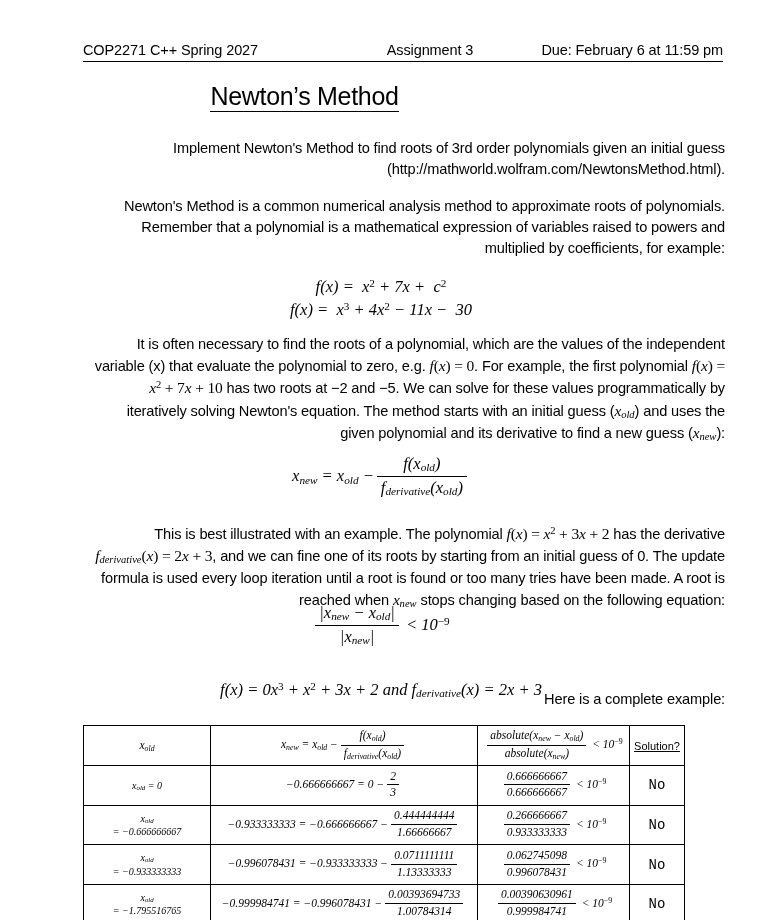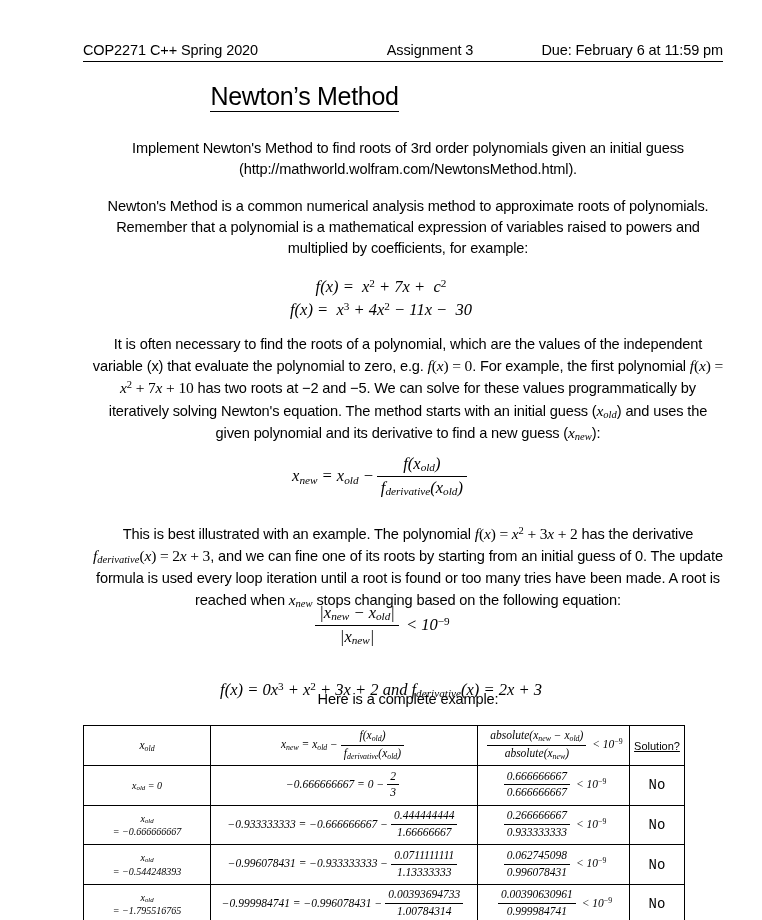"COP2271 C++ Spring 2020" div.hdr-left { text: 2020 -> 2027 }
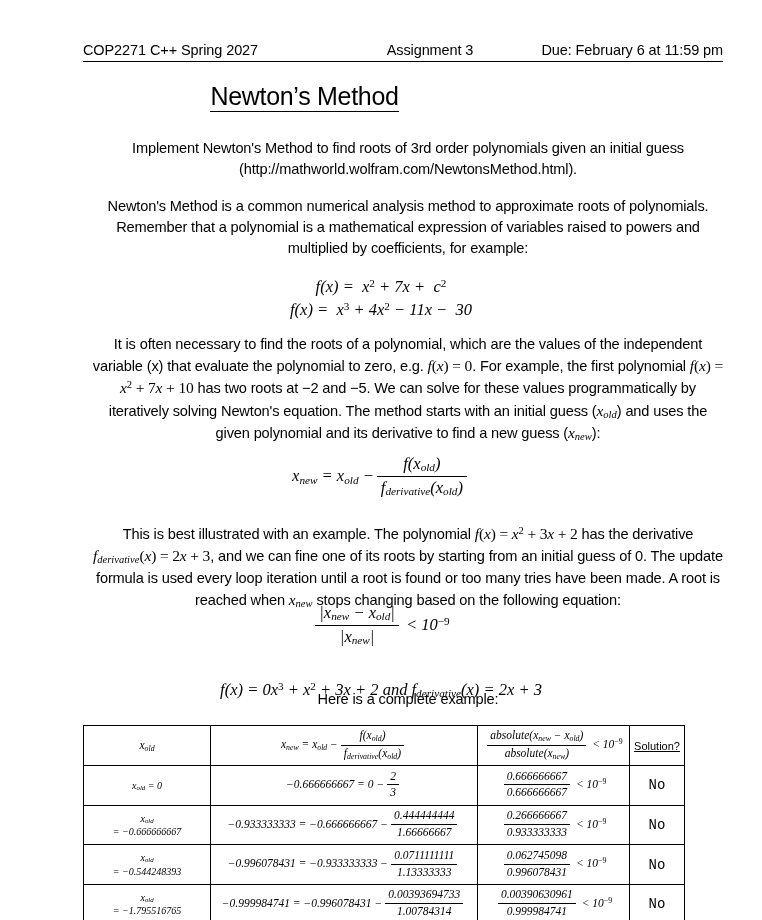"Implement Newton's Method to find" p.para { text-align: center -> right }
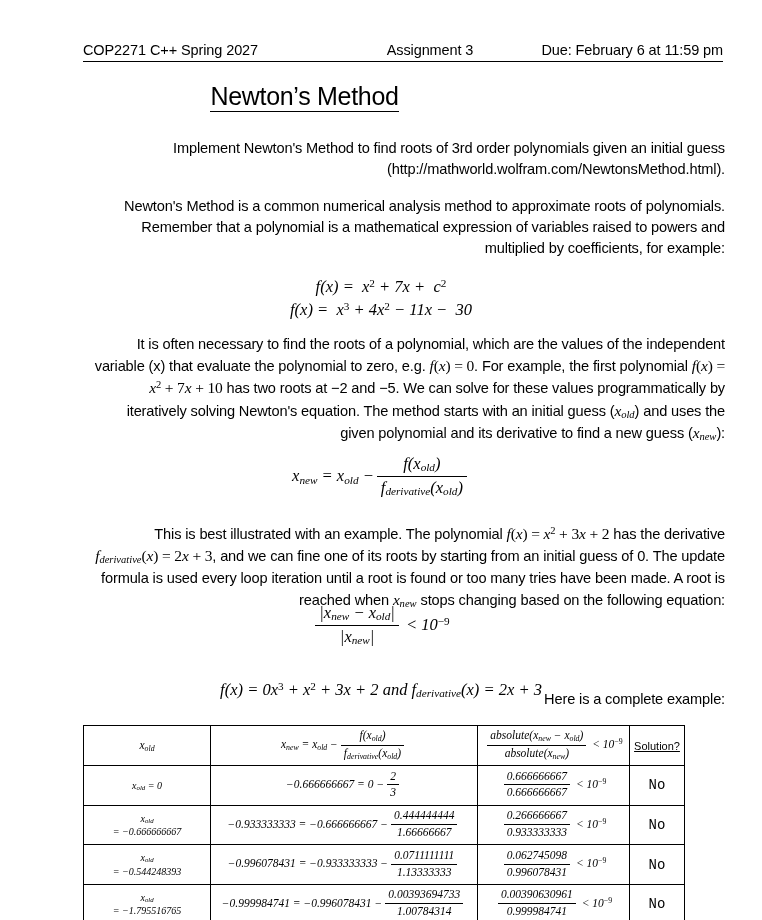"= −0.544248393" span.up { text: 0.544248393 -> 0.933333333 }
